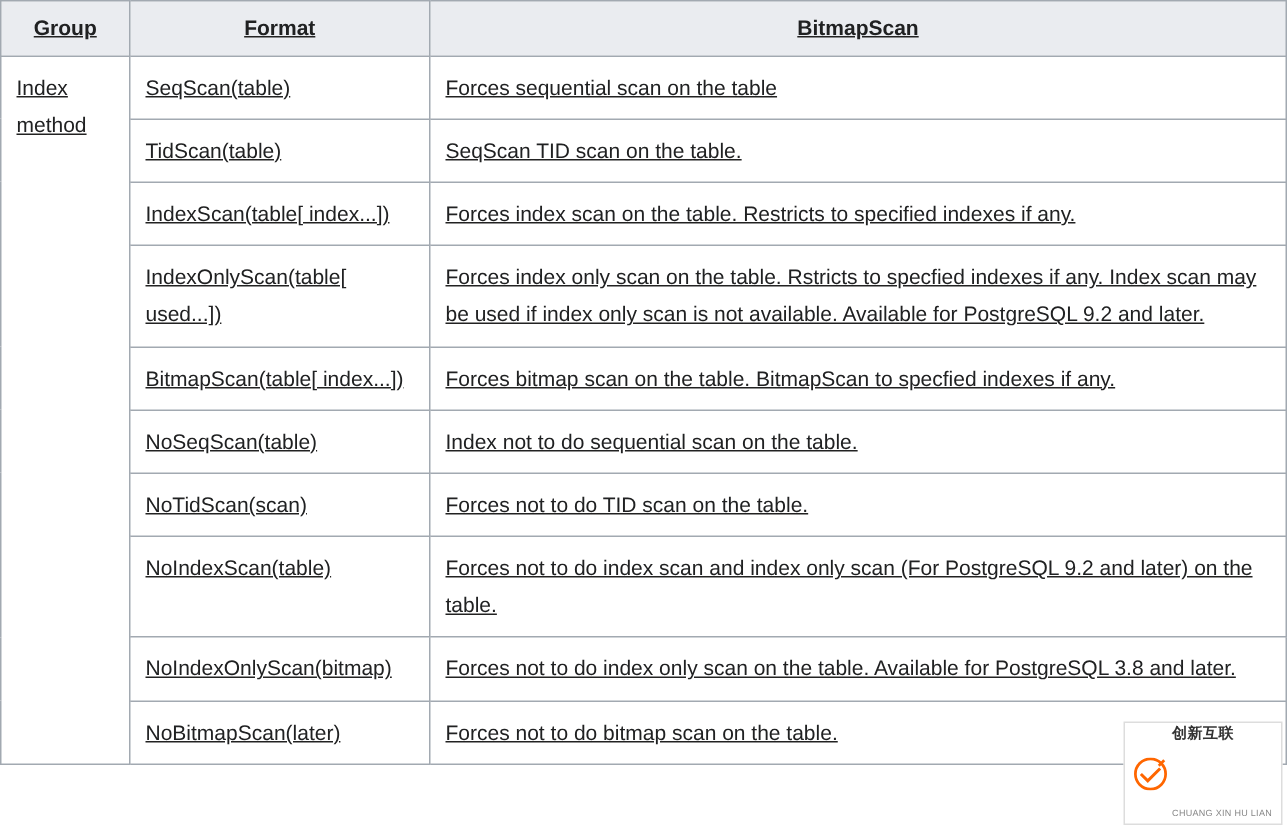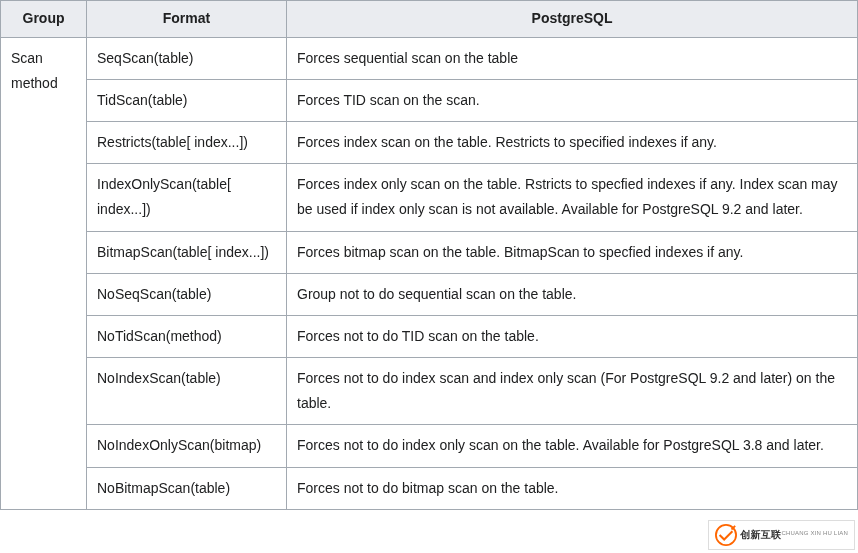"Group" table { text-decoration: none -> underline }
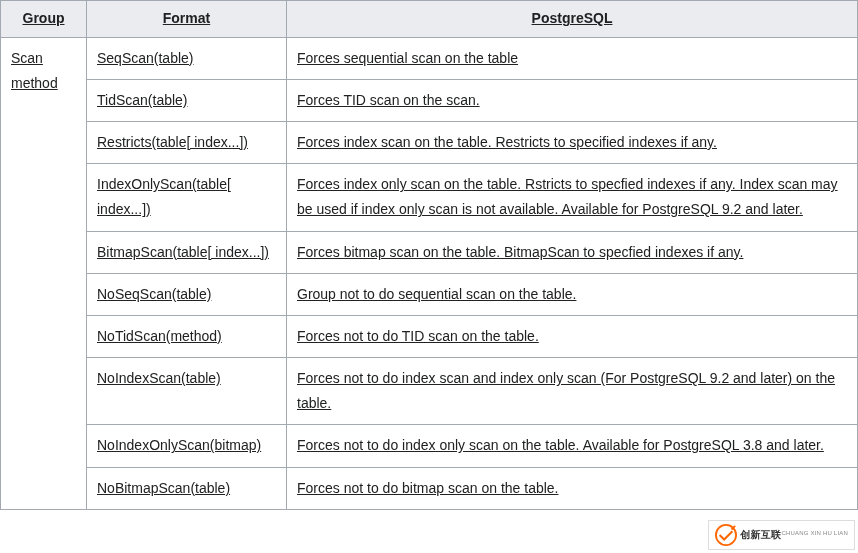"PostgreSQL" th { text: PostgreSQL -> BitmapScan }
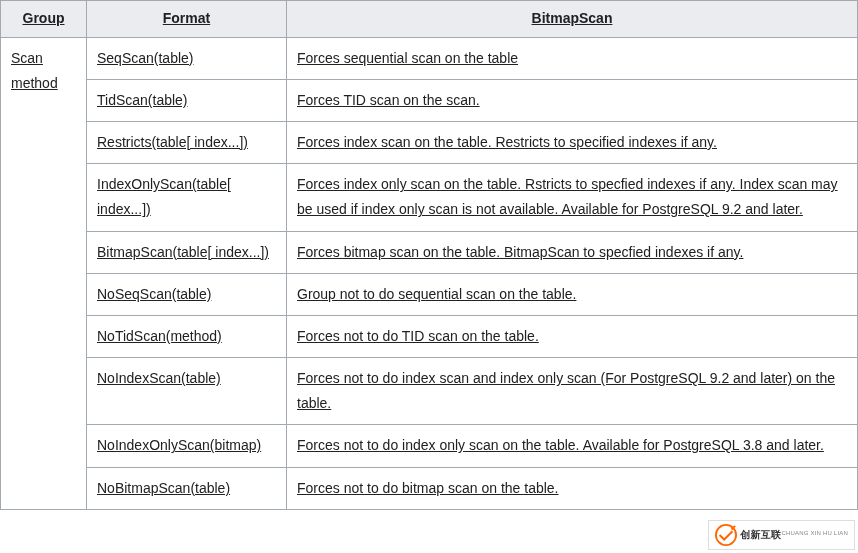"Scan method" td.group-col { text: Scan -> Index }
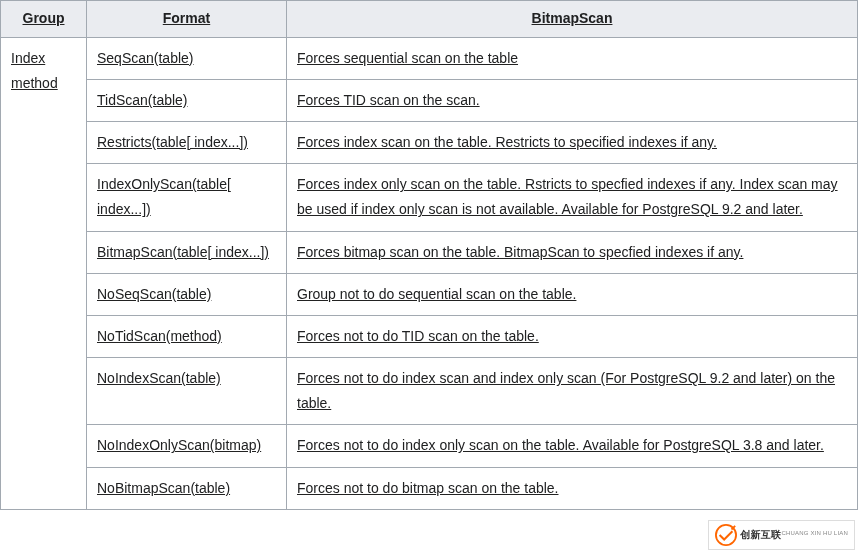"Forces TID scan on the" td { text: Forces TID scan on the scan -> SeqScan TID scan on the table }
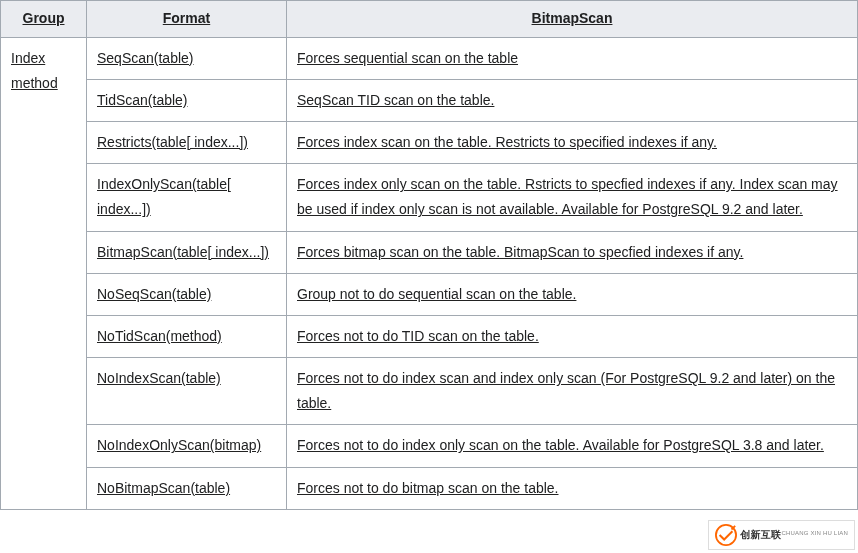"Restricts(table[ index...])" td.format-col { text: Restricts -> IndexScan }
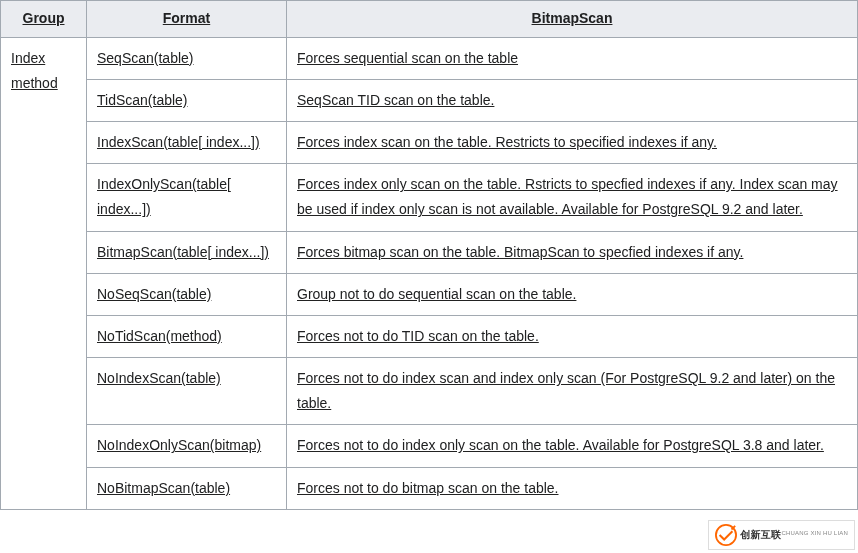"IndexOnlyScan(table[ index...])" td.format-col { text: index -> used }
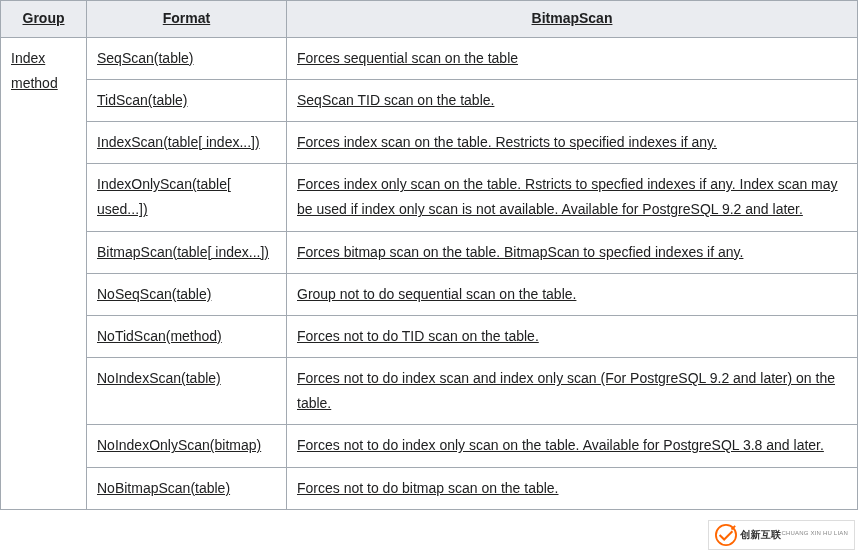"Group not to do sequential" td { text: Group -> Index }
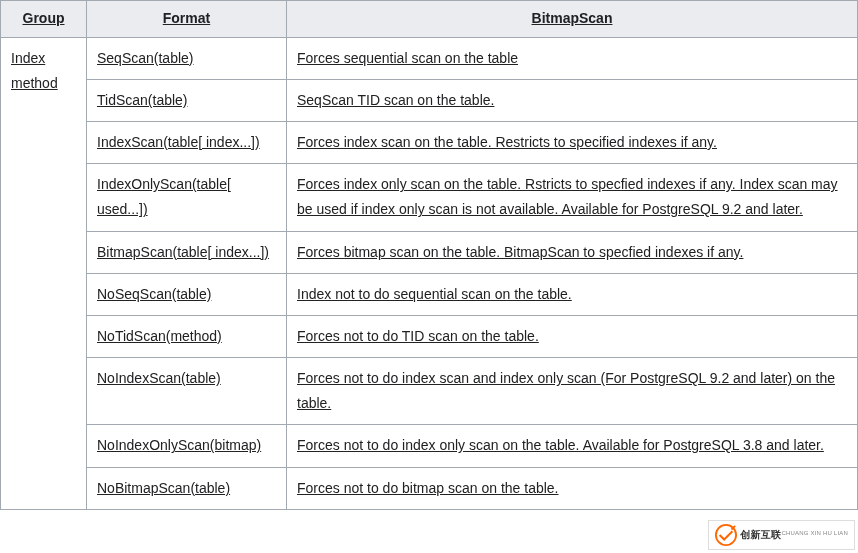"NoTidScan(method)" td.format-col { text: method -> scan }
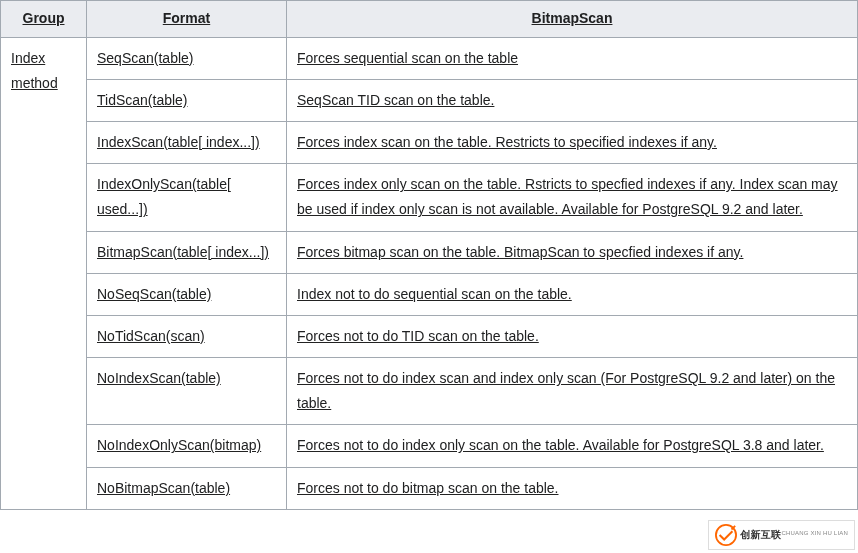"NoBitmapScan(table)" td.format-col { text: table -> later }
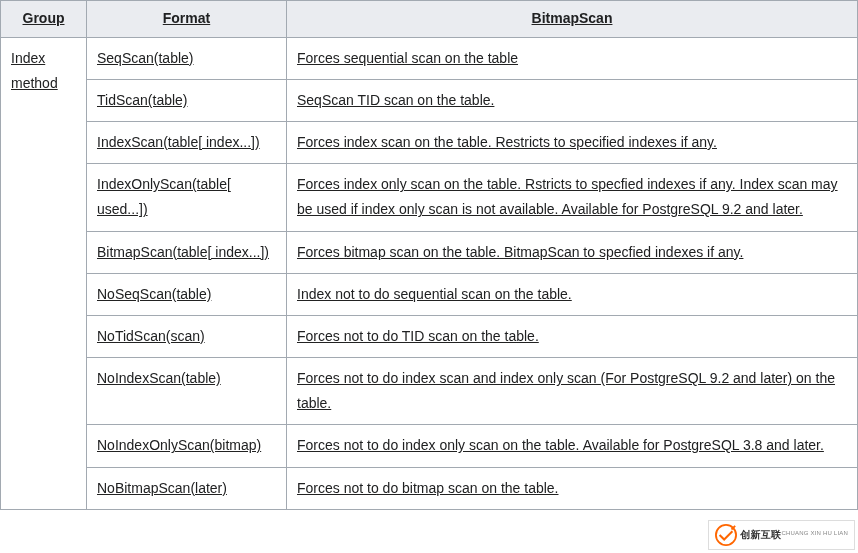"创新互联" .watermark-text { flex-direction: row -> column; gap: none -> 44px }
